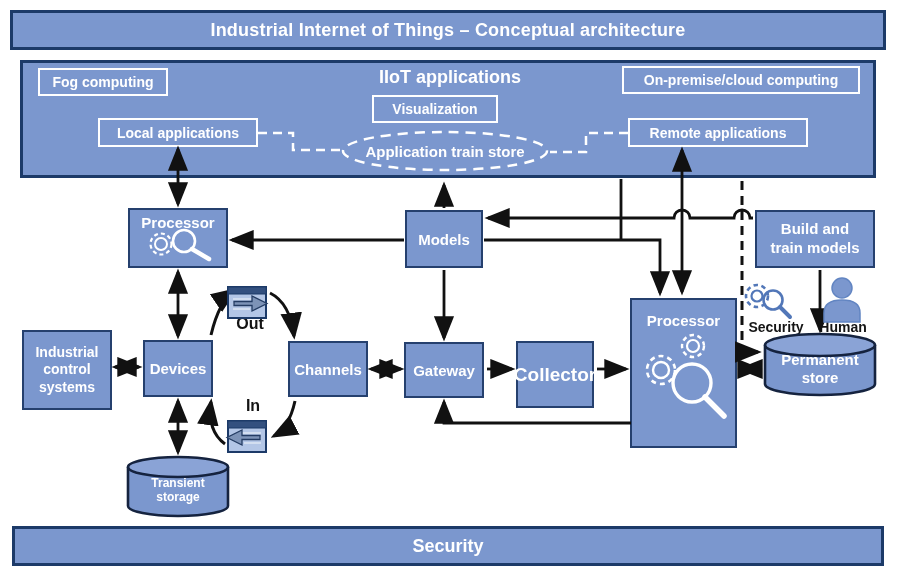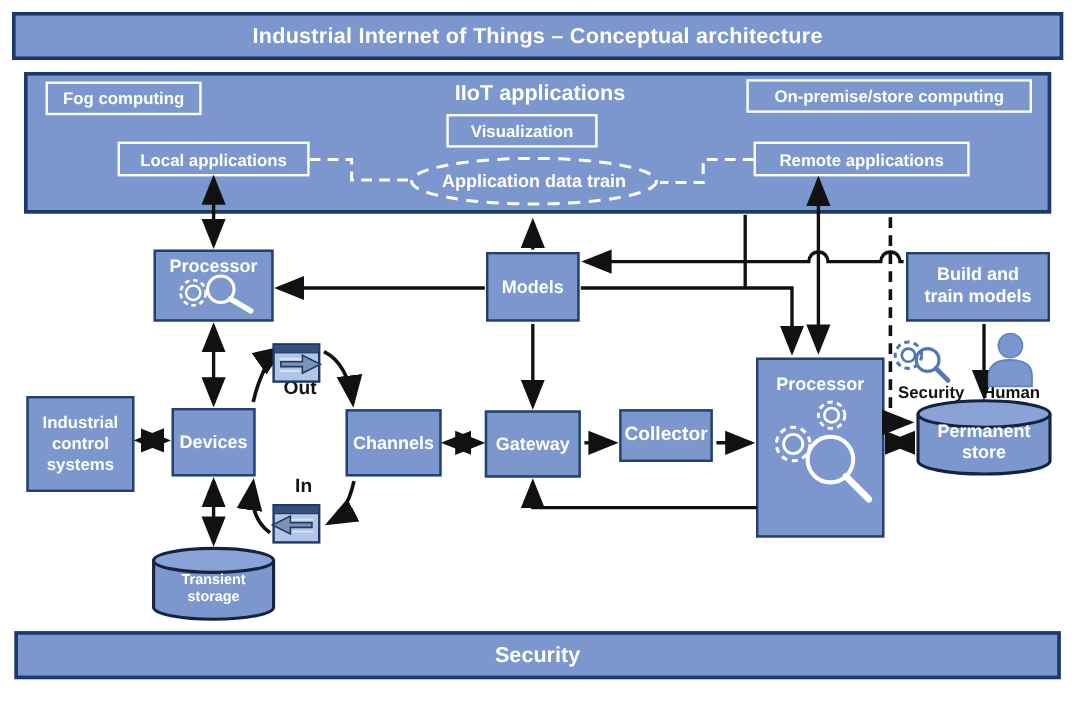"On-premise/store computing" div.abs { text: On-premise/store -> On-premise/cloud }
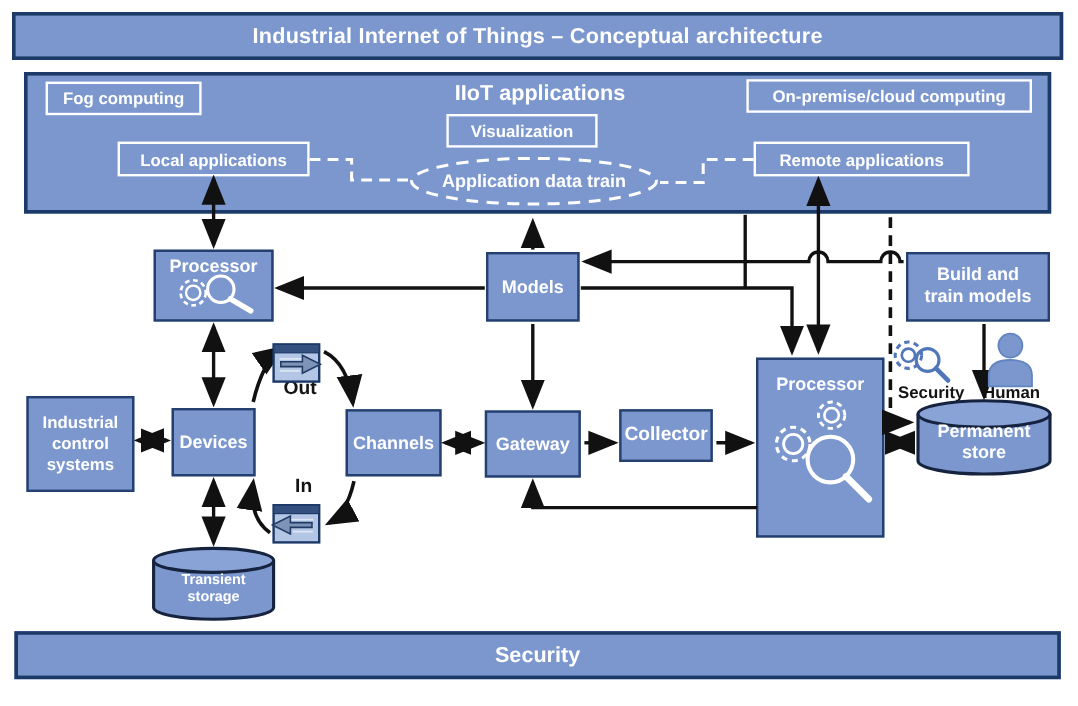"Application data train" div.abs { text: data train -> train store }
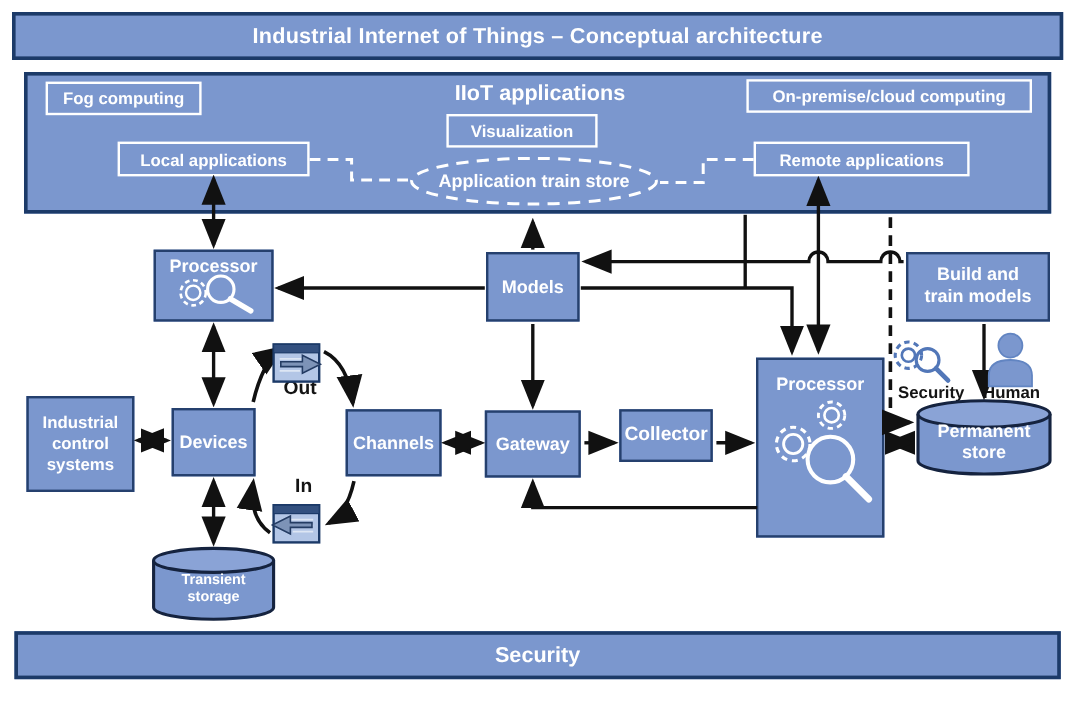"Collector" .n-collector { font-size: 16px -> 19px; height: 44px -> 67px }
